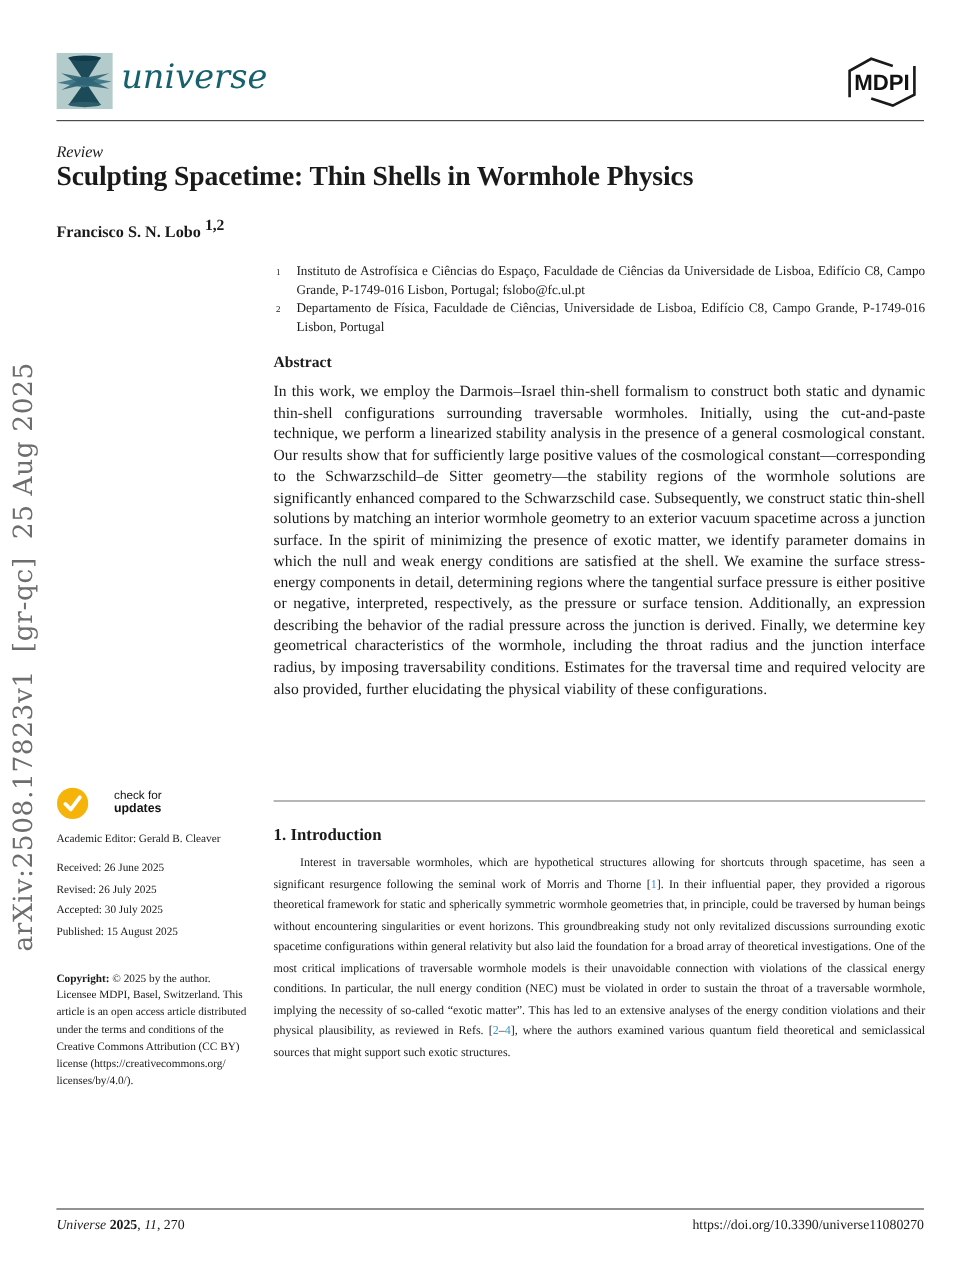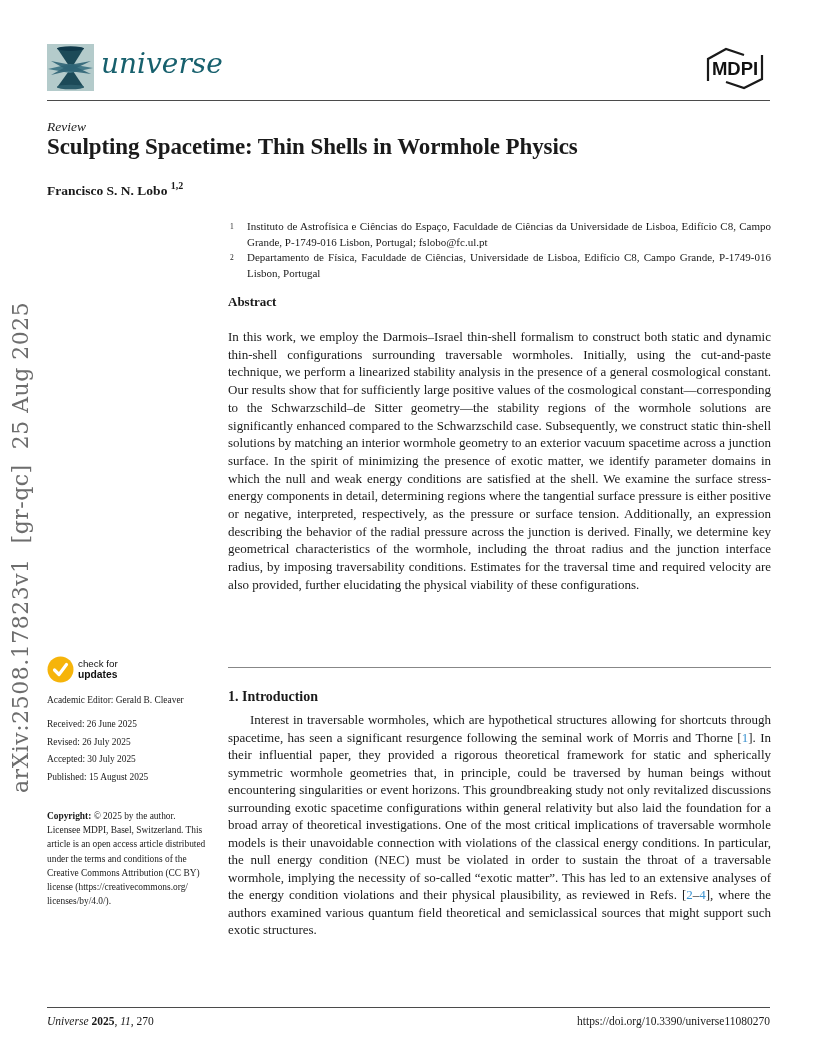"1,2" .author-line sup { font-size: 10px -> 13px }
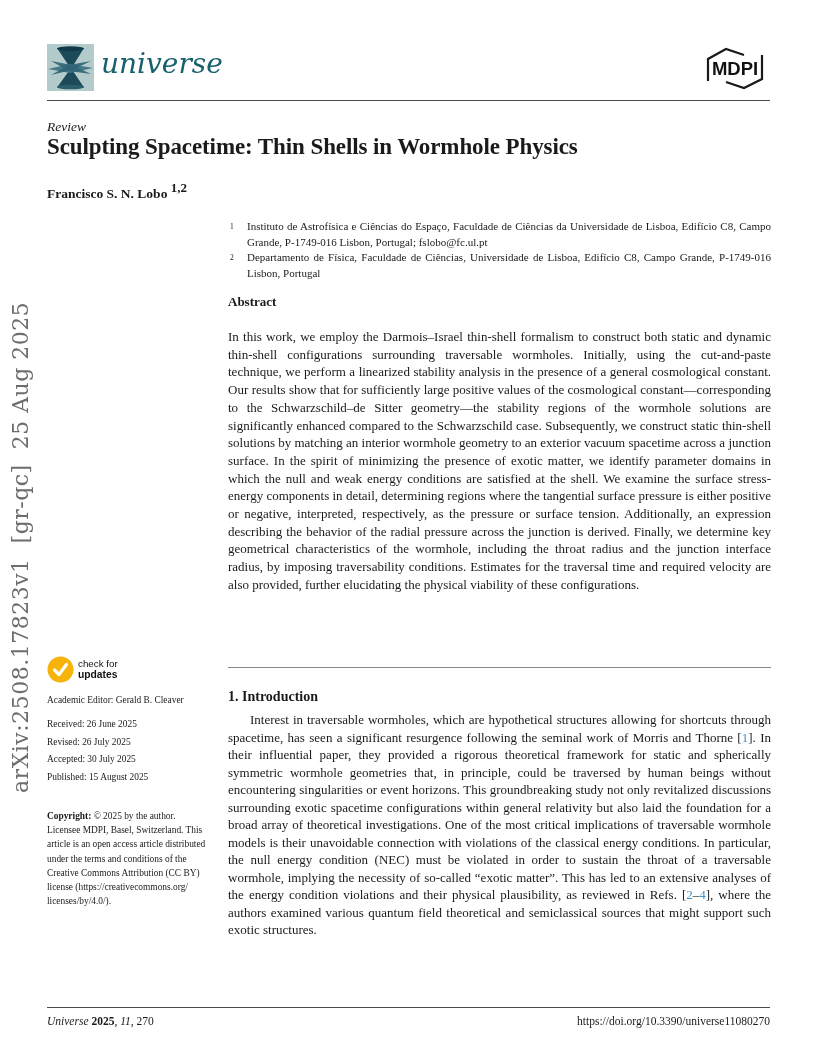"In this work, we employ" .abstract-text { margin-top: 11px -> none }
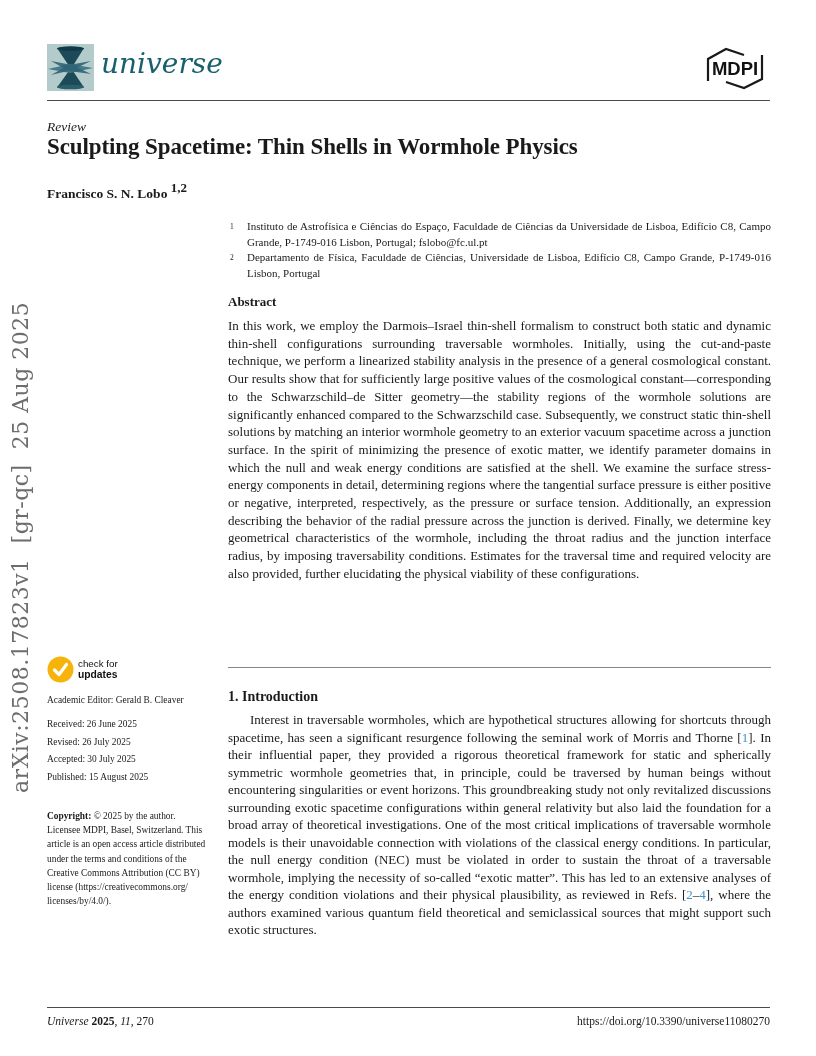"check for" .badge { gap: 4px -> 21px }
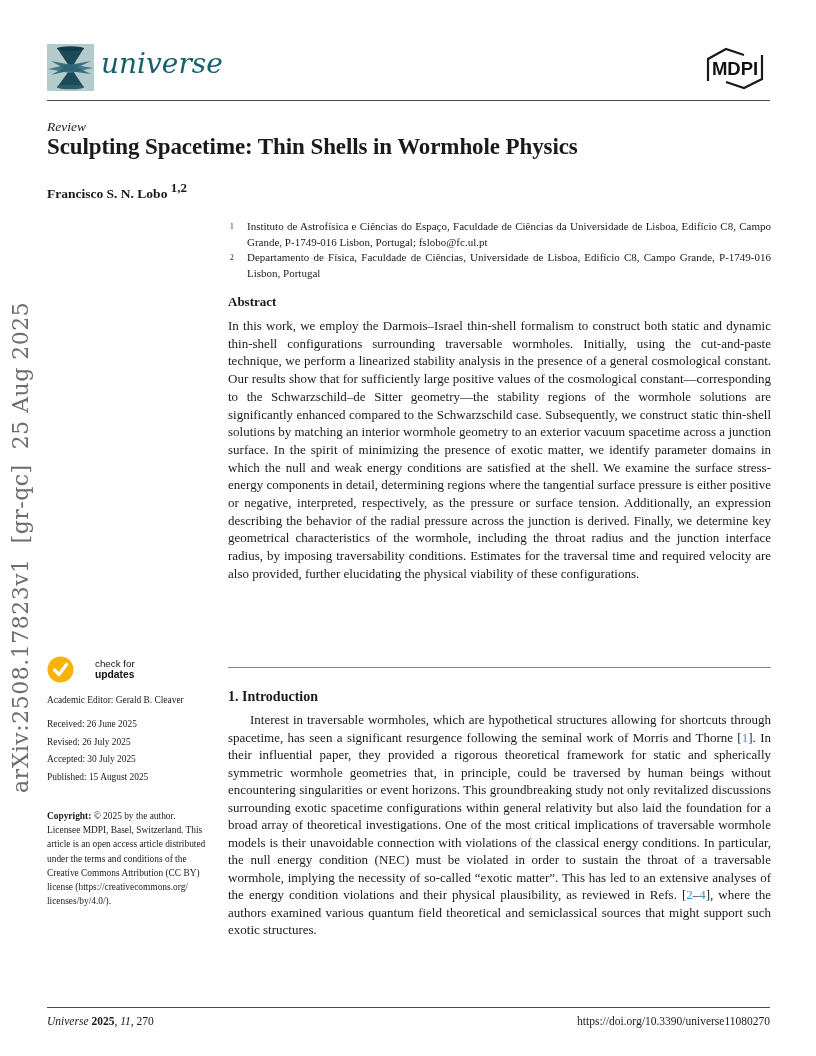"Interest in traversable wormholes, which" .intro-text { font-size: 13px -> 10px }
